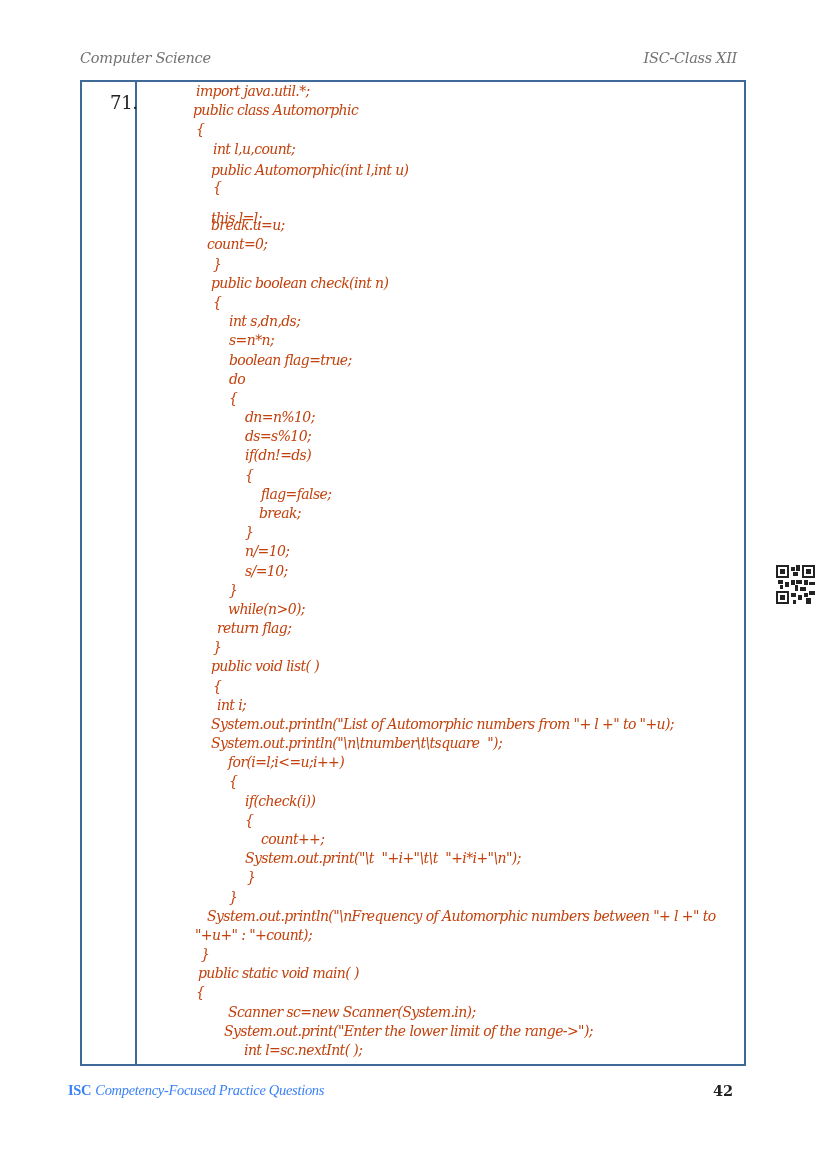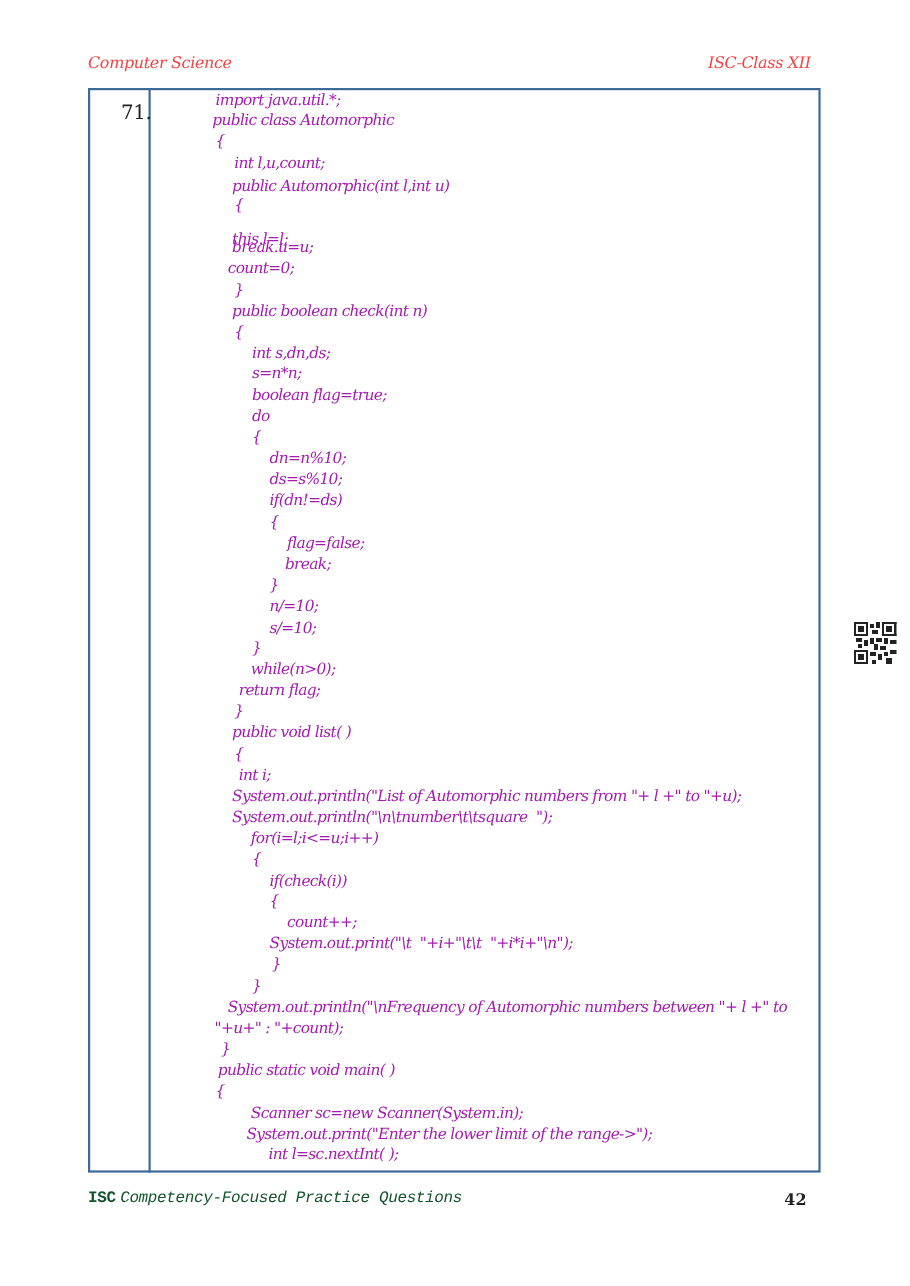"Computer Science" .header-left, .header-right { color: #ef4444 -> #737373 }
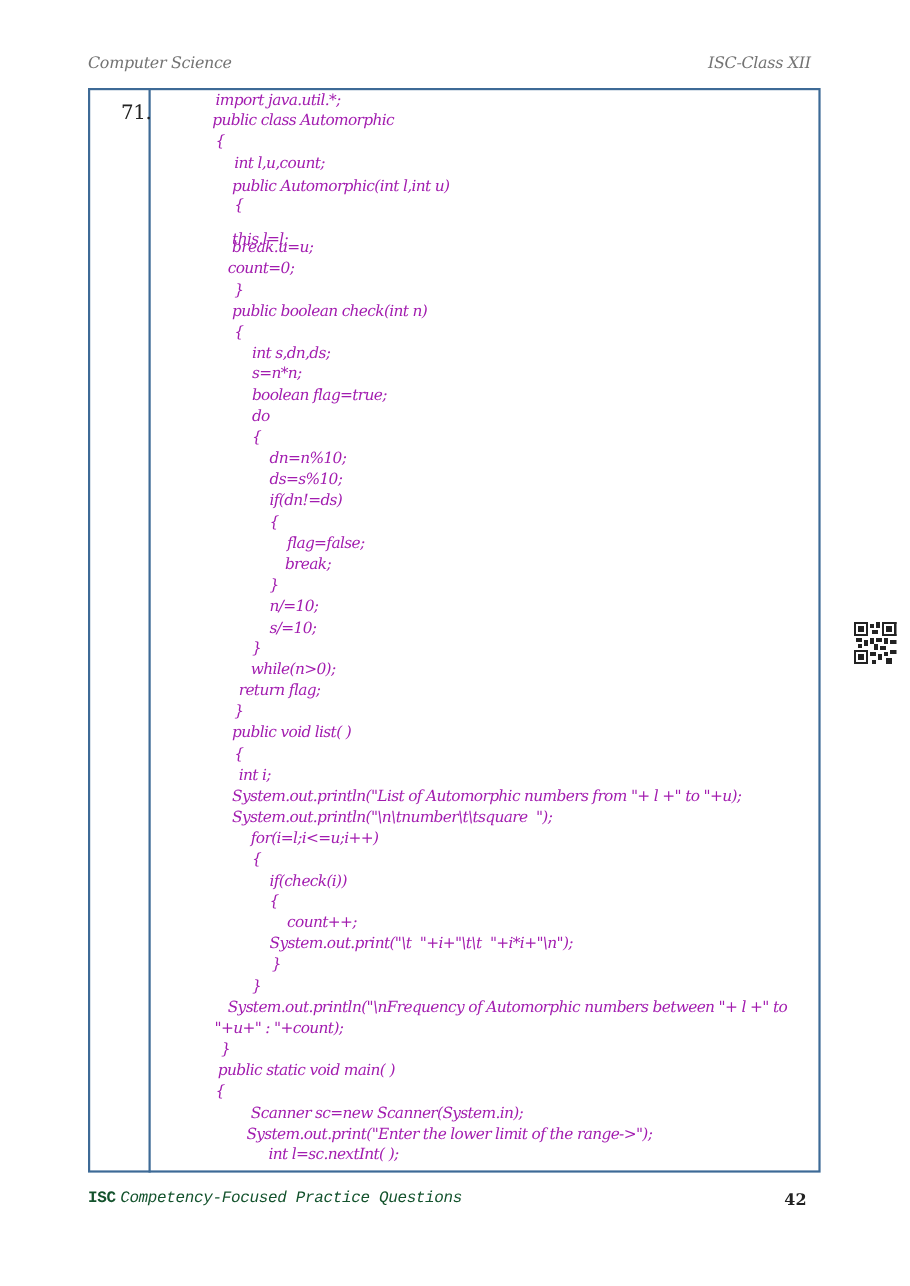"import java.util.*;" .code-line { color: #a21caf -> #c2410c }
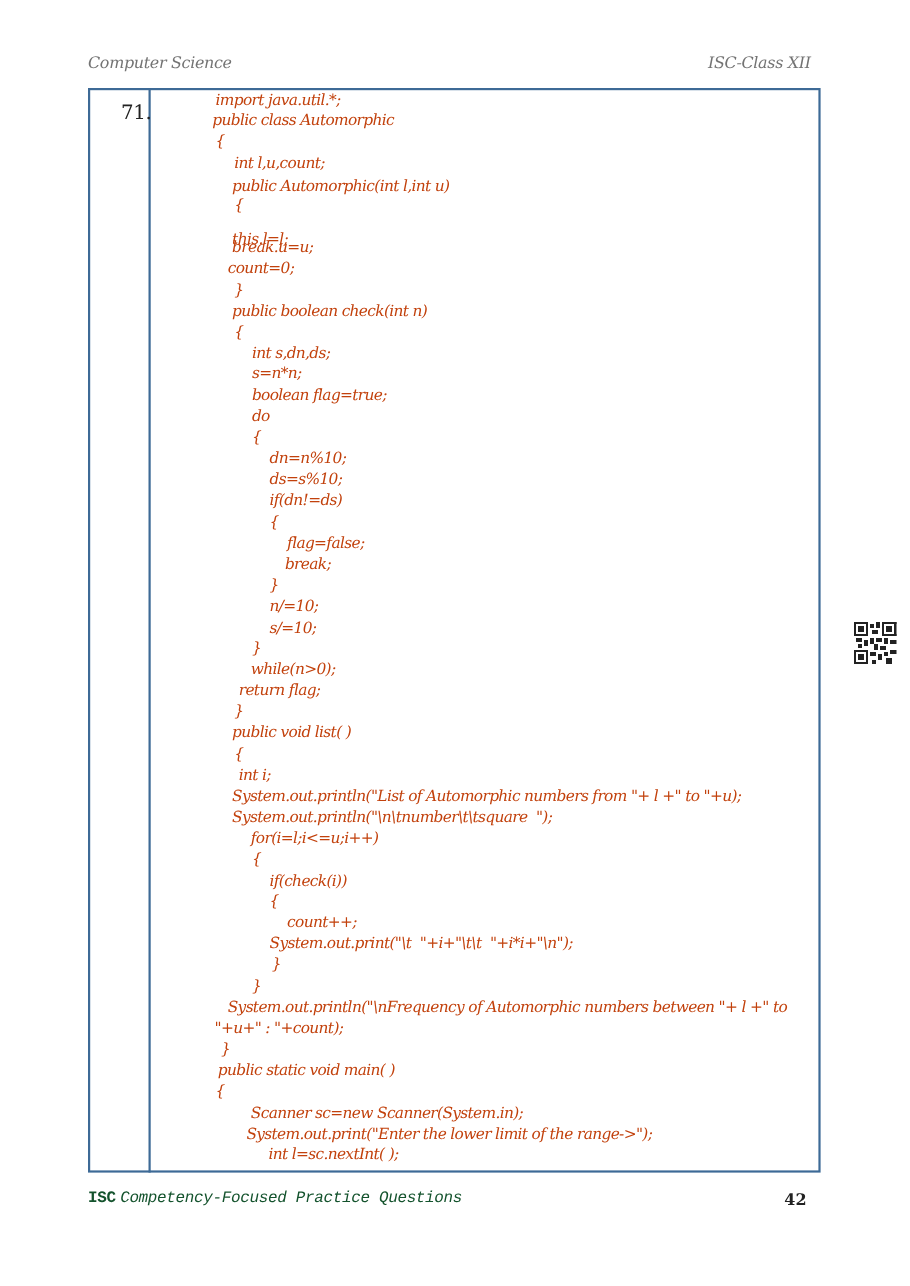"ISC Competency-Focused Practice" .footer { color: #14532d -> #3b82f6; font-family: Liberation Mono, monospace -> Liberation Serif, serif; left: 80px -> 68px }
